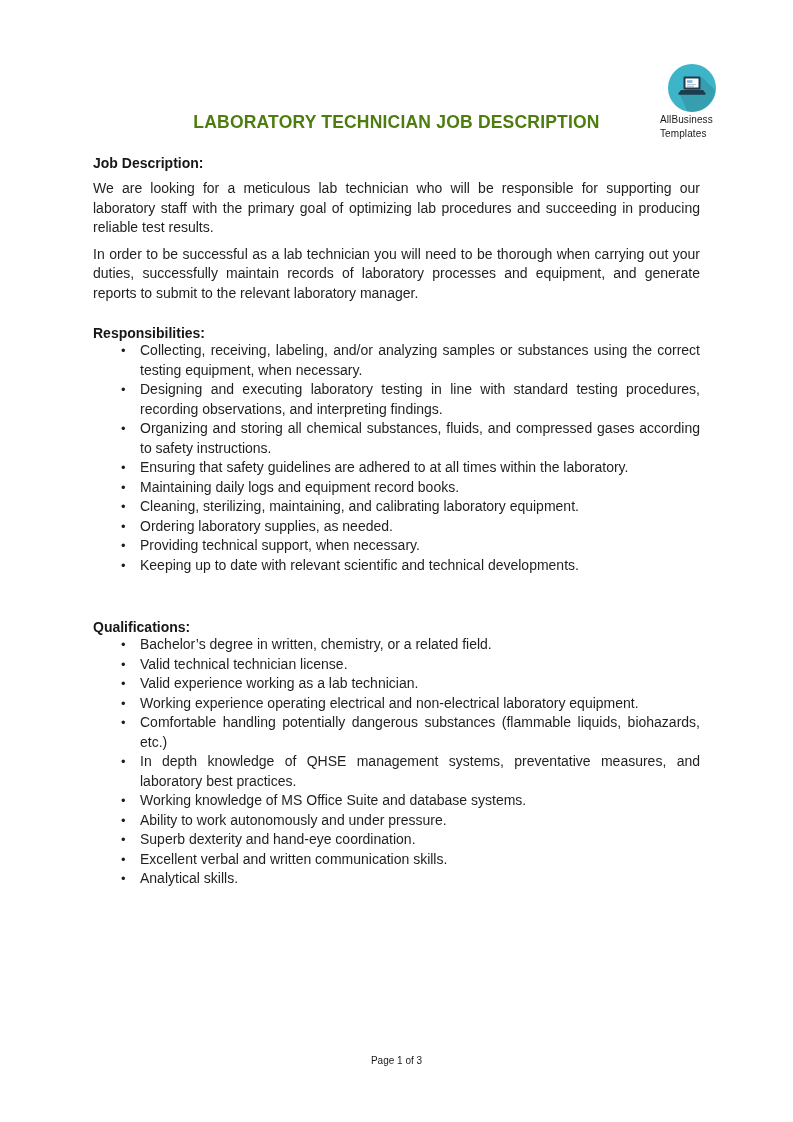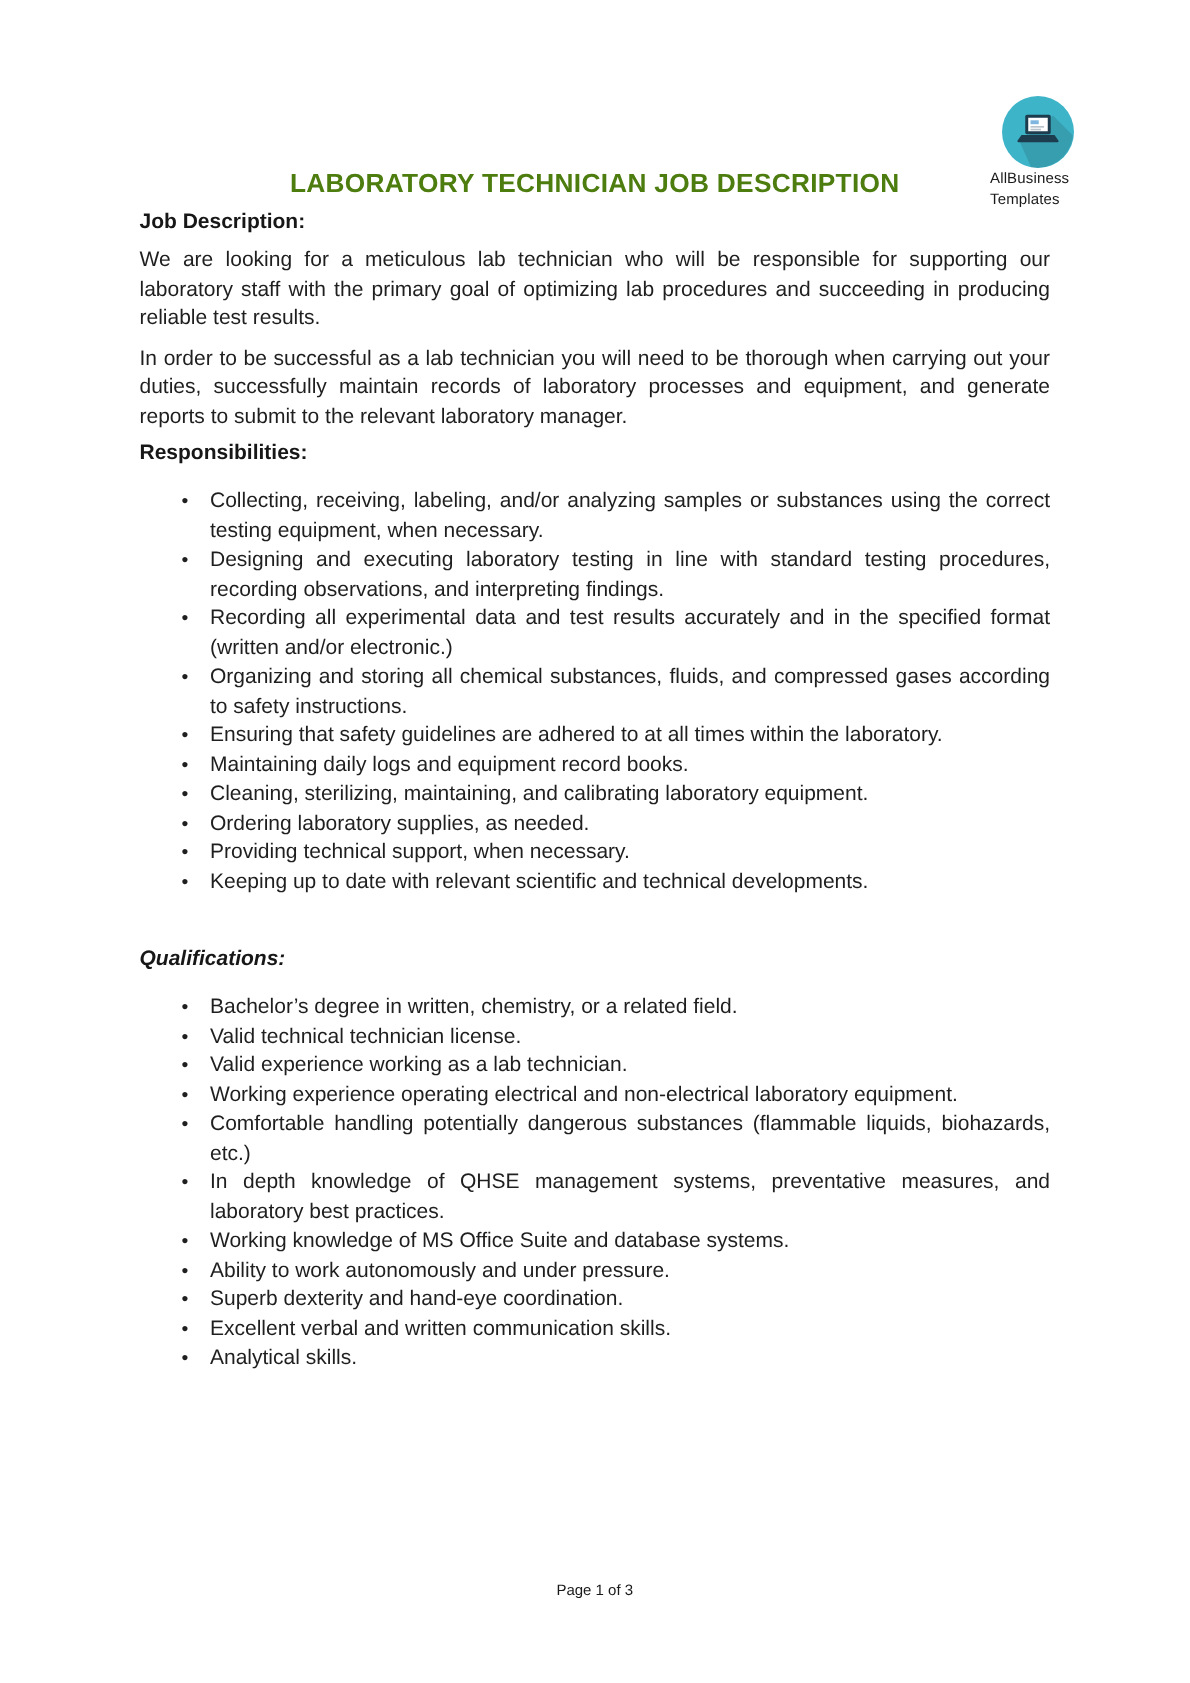"Job Description:" .section-heading { margin-top: 6px -> 22px }
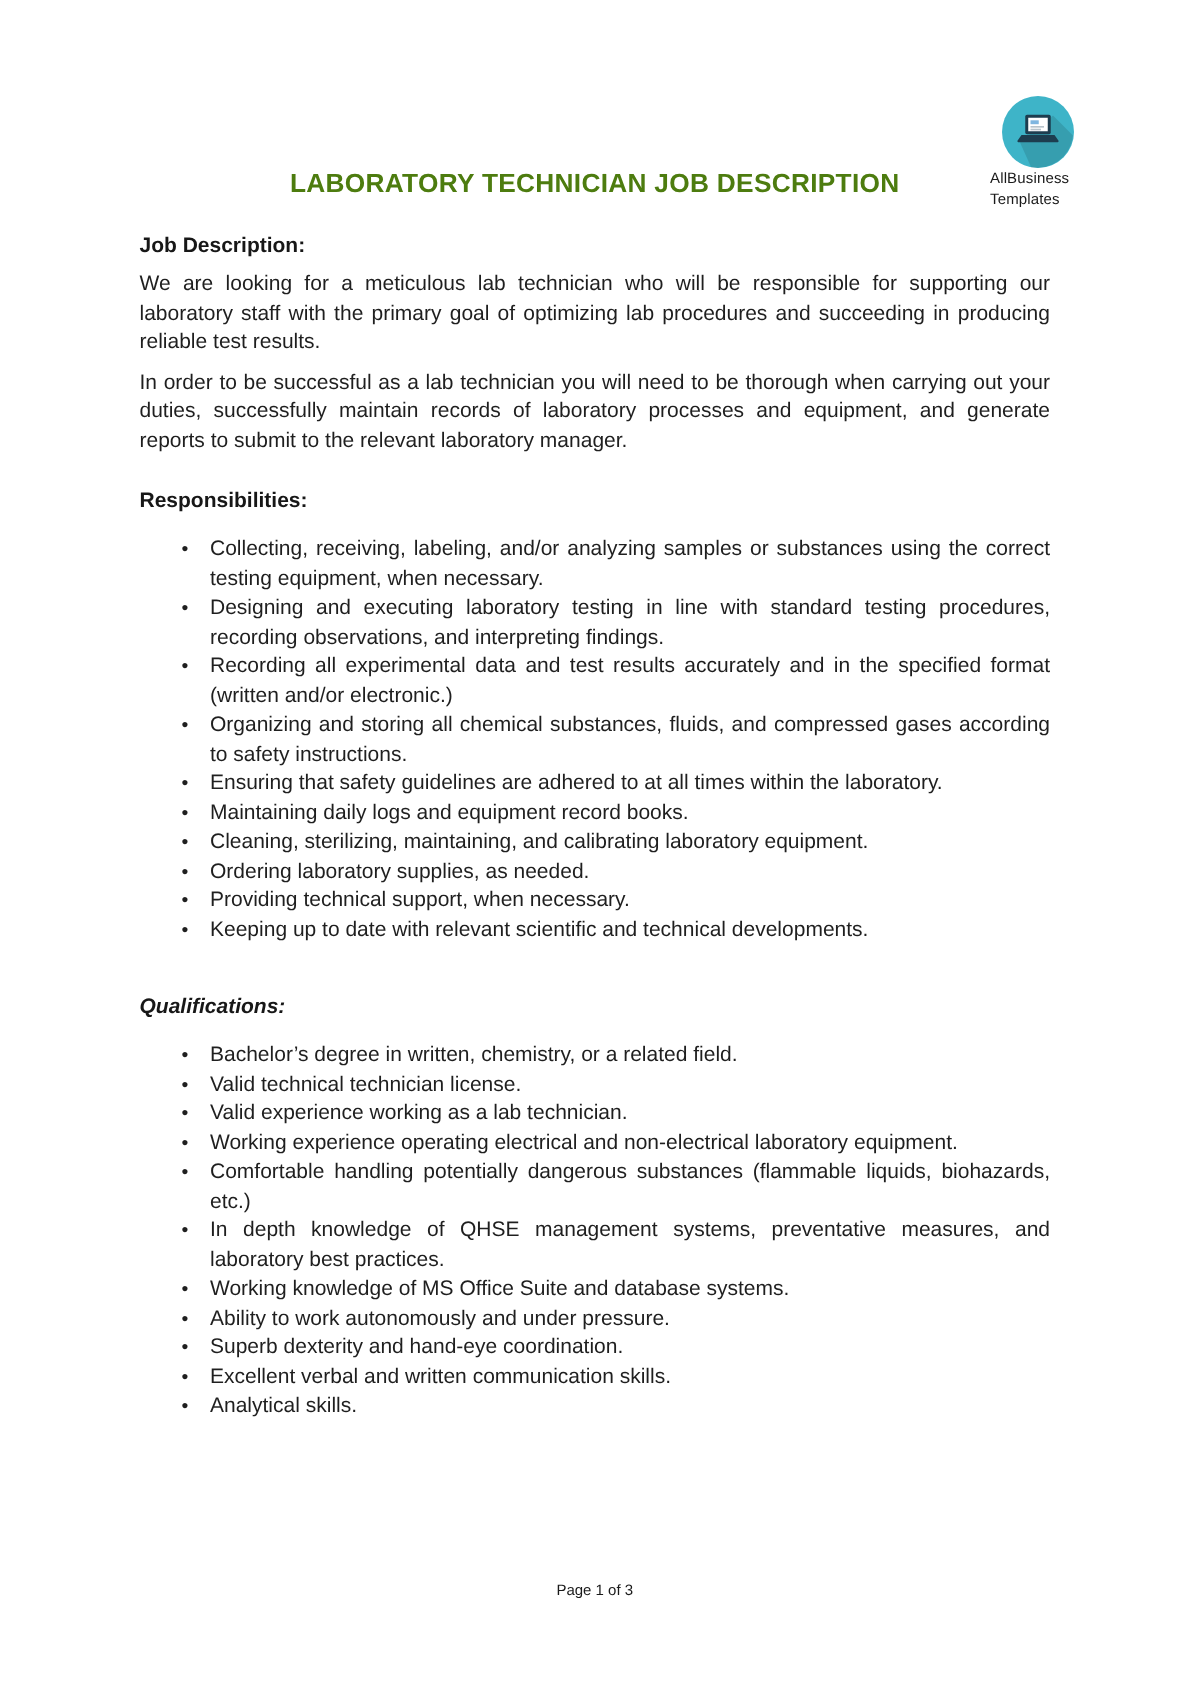"Collecting, receiving, labeling, and/or" ul.doc-list { margin-top: 15px -> none }
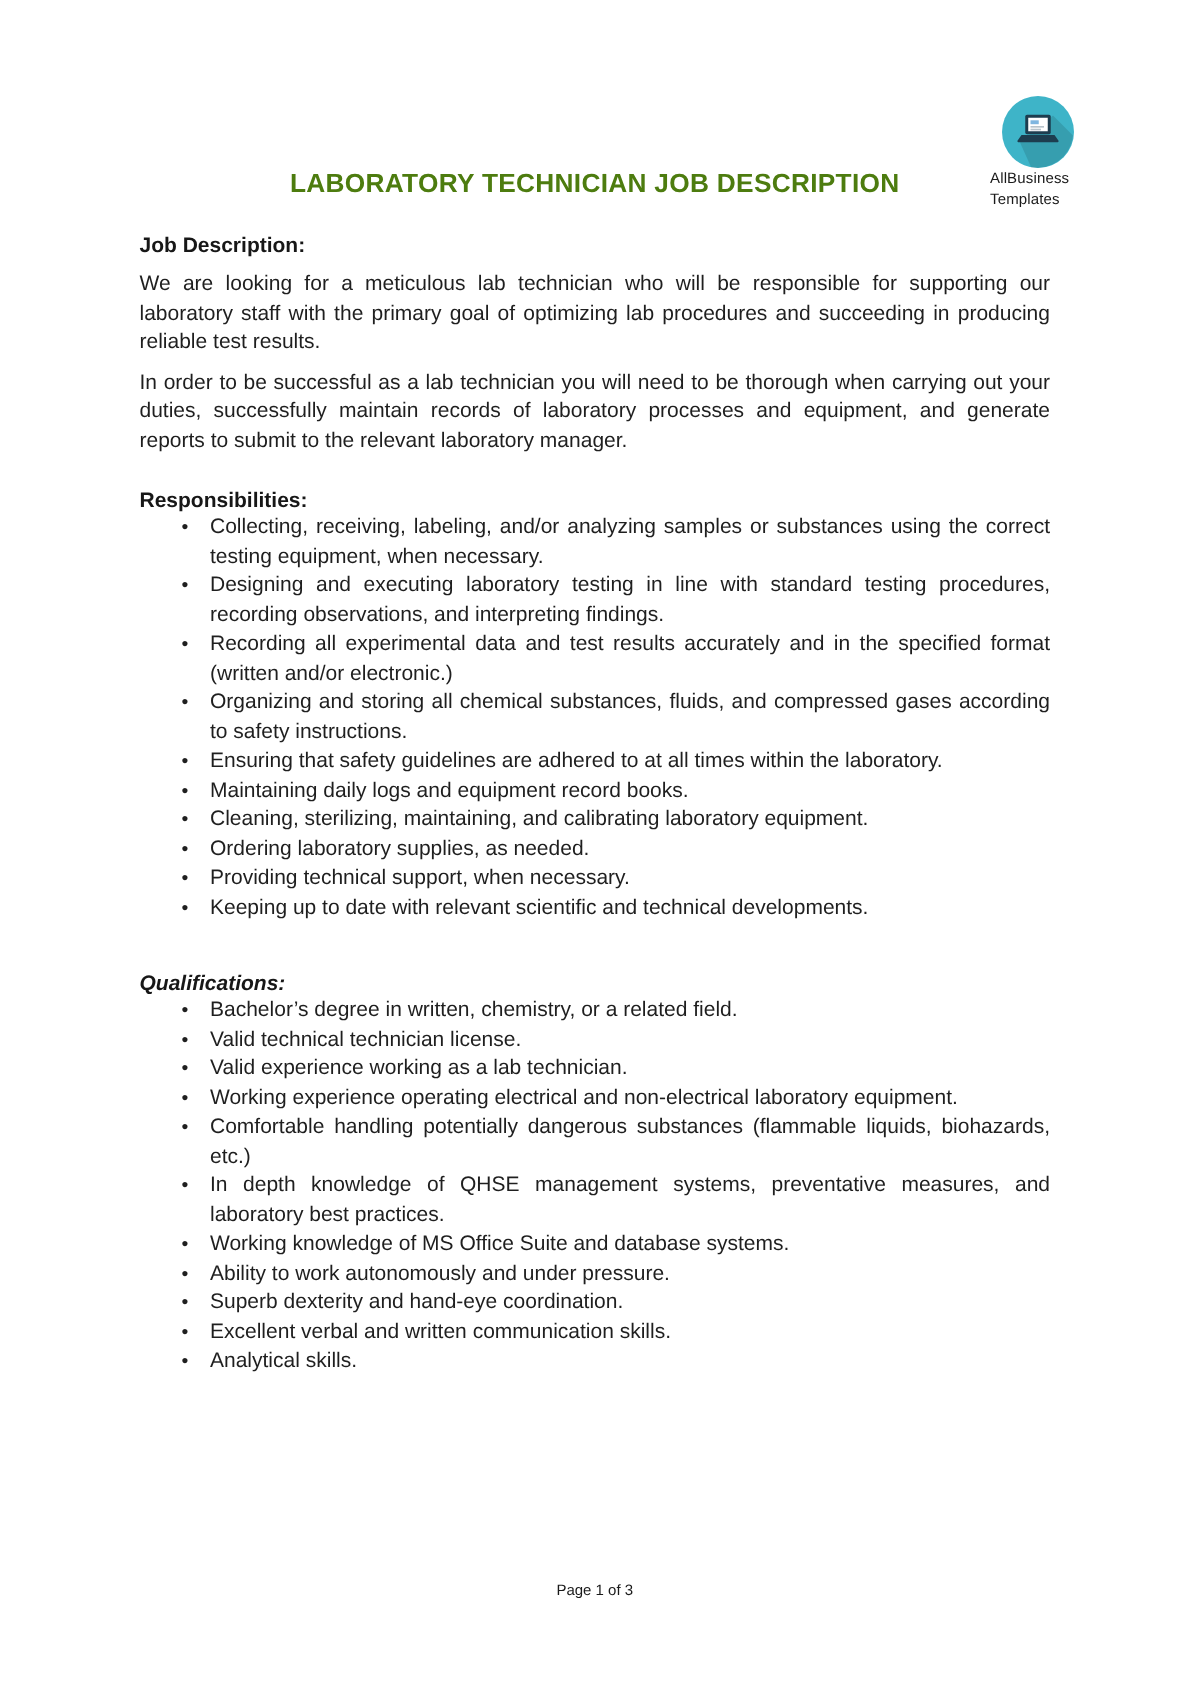"Recording all experimental data and" li { html: <li>Recording all experimental data and test results accurately and in the specified format (written and/or electronic.)</li> -> none }
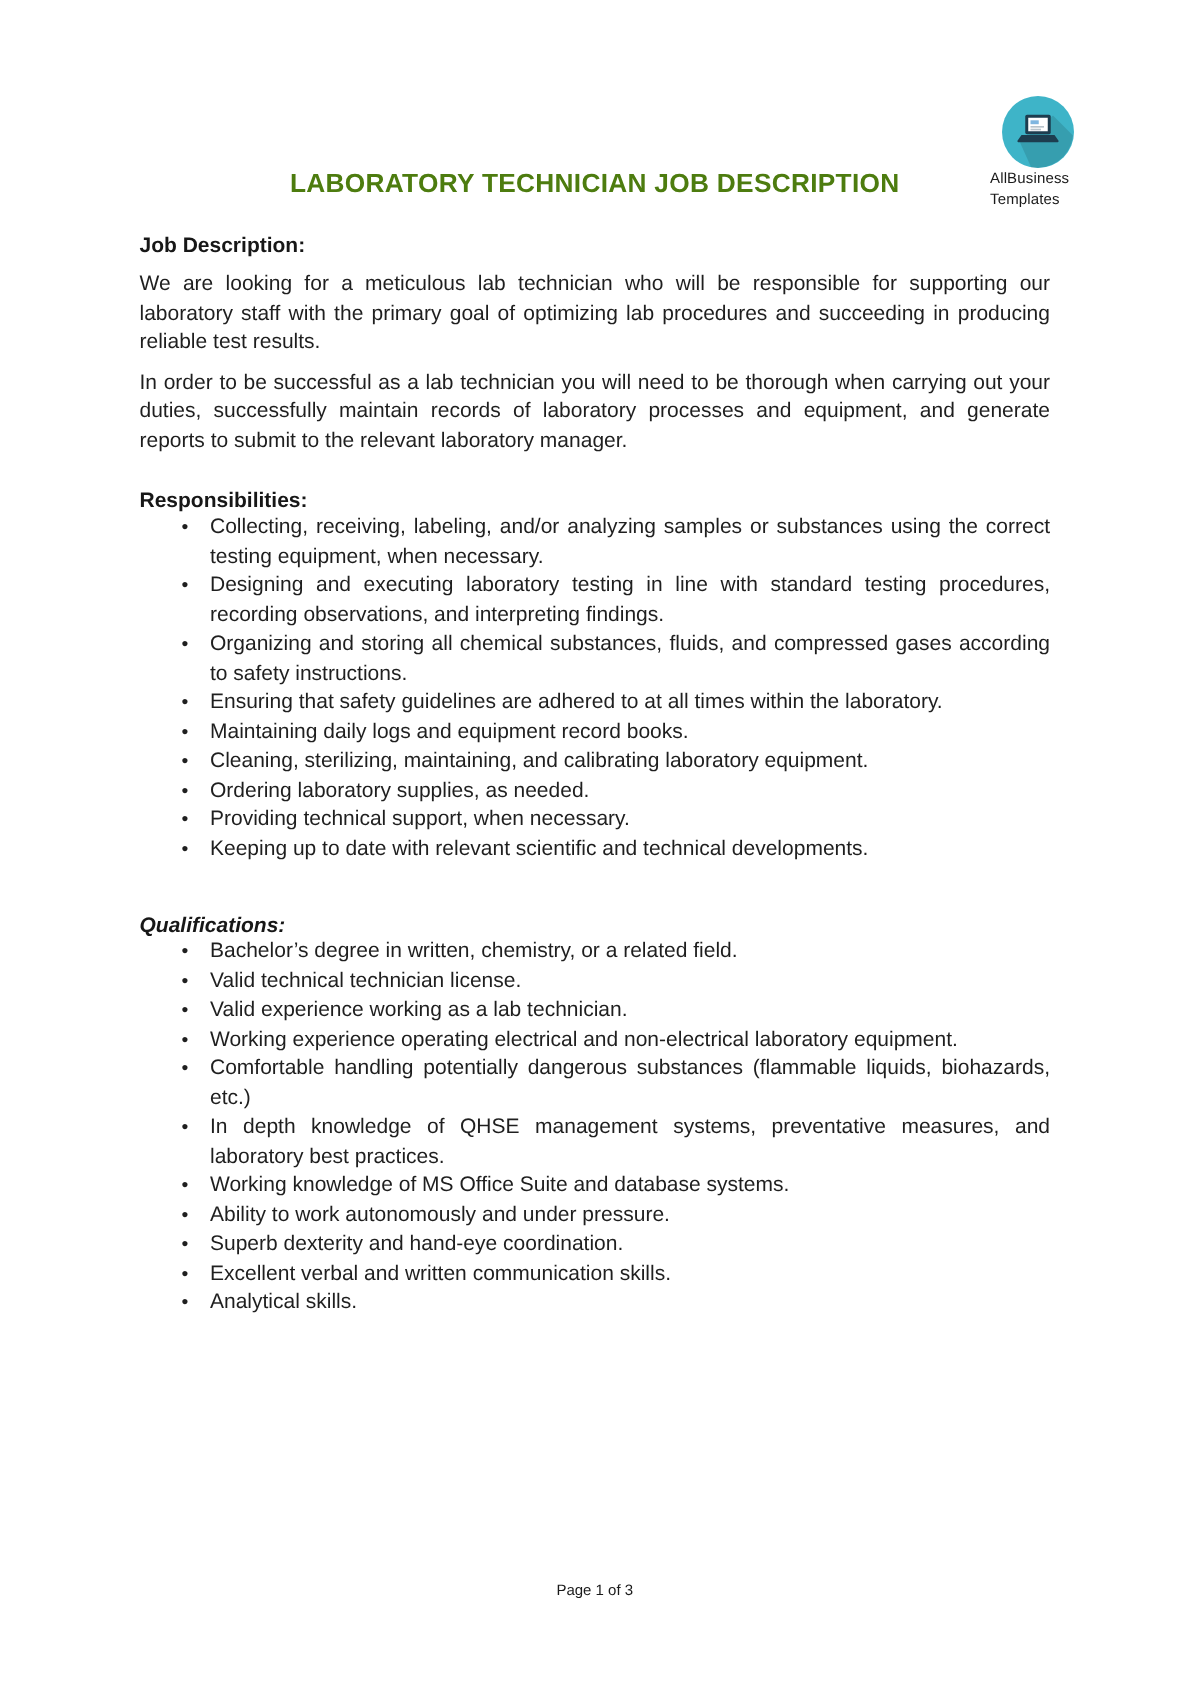"Qualifications:" .section-heading.spaced-md { font-style: italic -> none; margin-top: 33px -> 44px }
